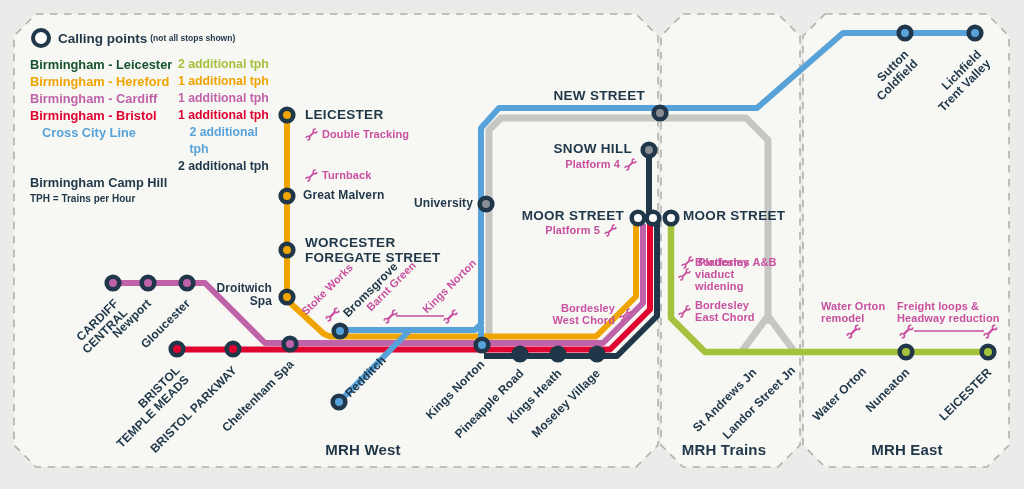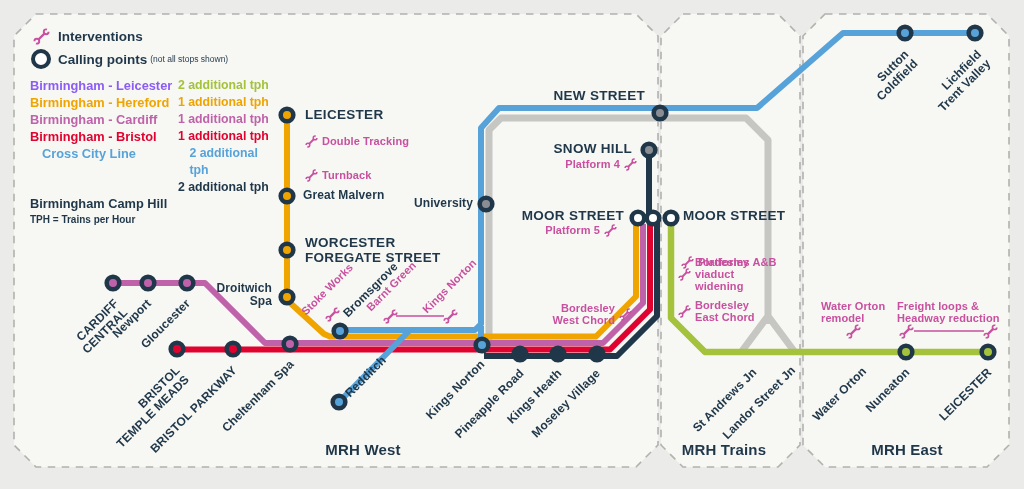"Interventions" div.leg-row { html: <div> <span> <svg> <use></use> </svg> </span> <span>Interventions</span> </div> -> none }
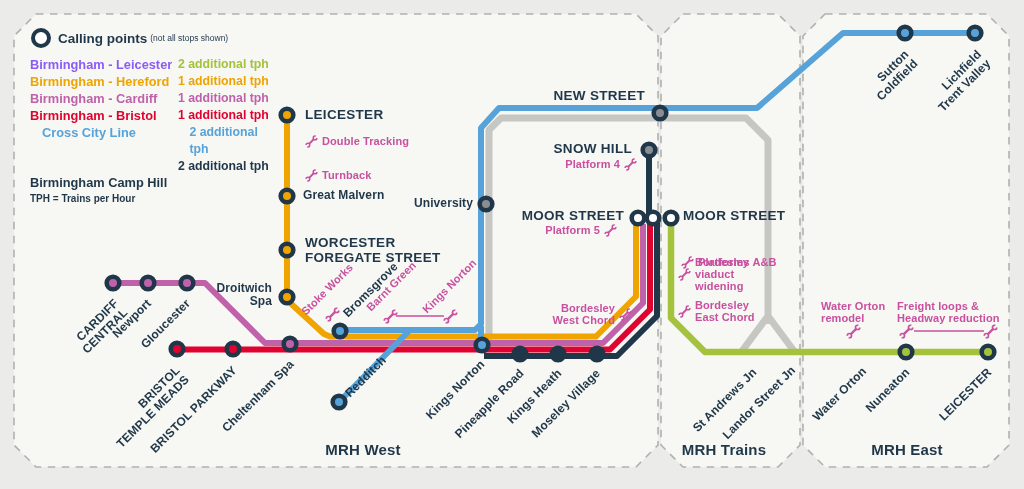"(not all stops shown)" .leg-note { font-weight: normal -> bold }
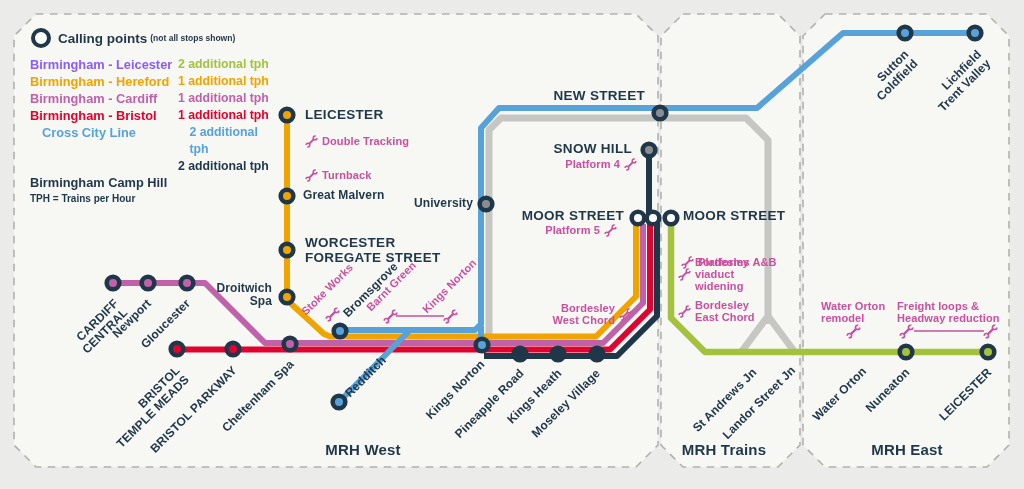"Birmingham - Leicester" span.route-name { color: #8b5cf6 -> #14532d }
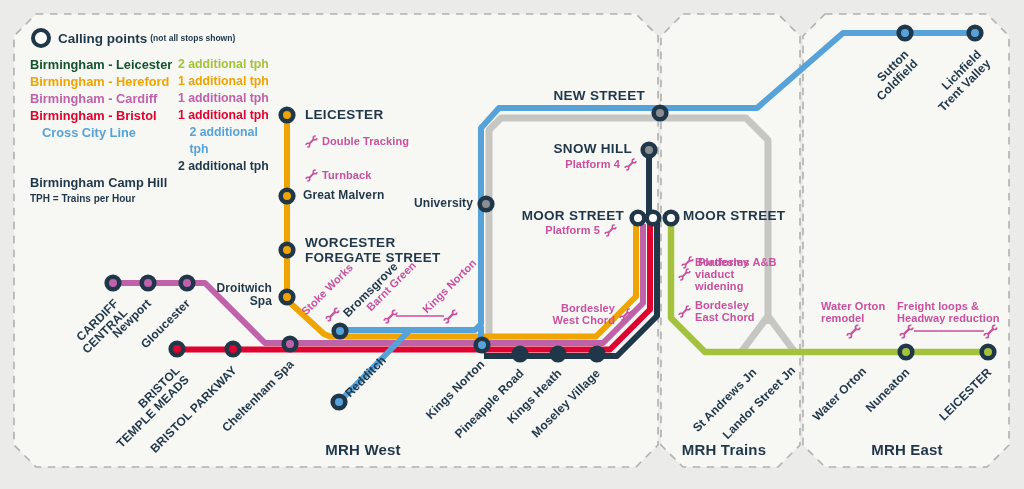"Double Tracking" div.lbl { top: 135px -> 128px }
